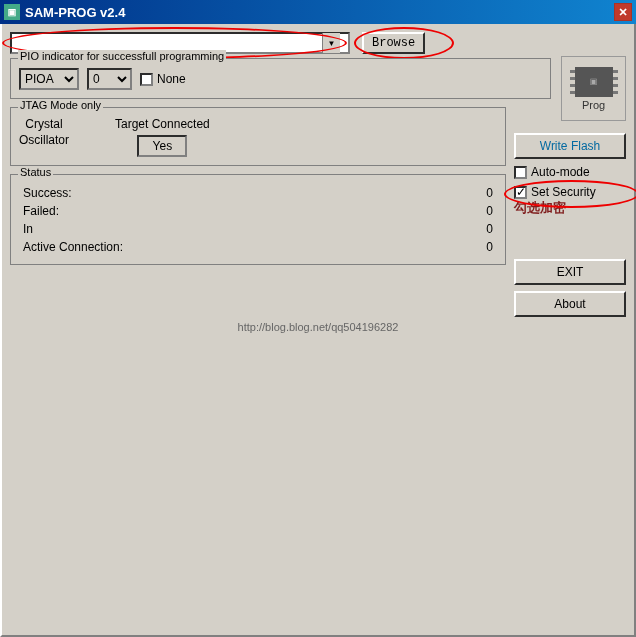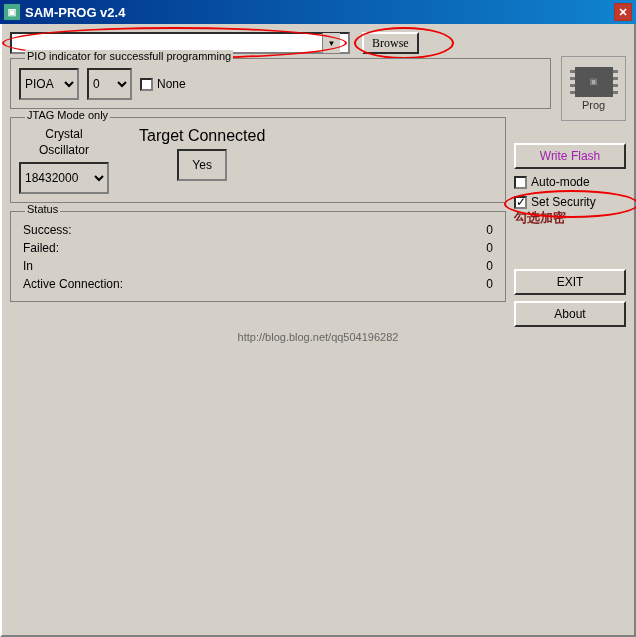"Browse" .browse-btn { font-family: Liberation Serif, serif -> Liberation Mono, monospace }
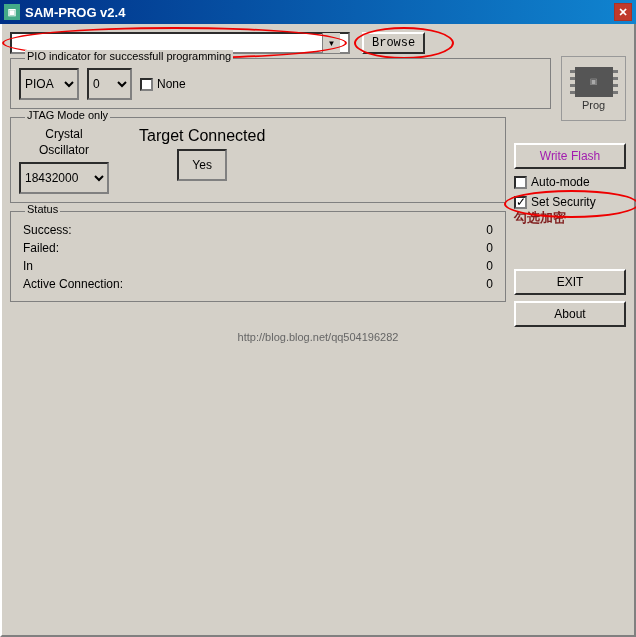"PIO indicator for successfull" .group-box-title { left: 14px -> 7px }
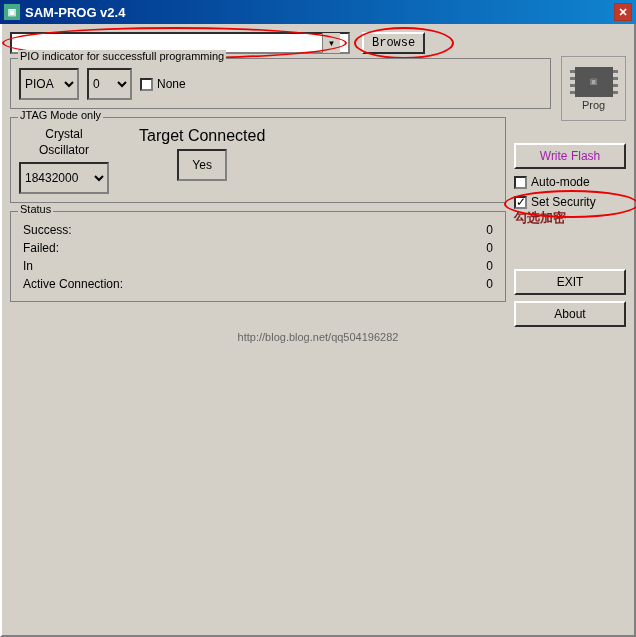"PIOA" .win-select { height: 32px -> 22px }
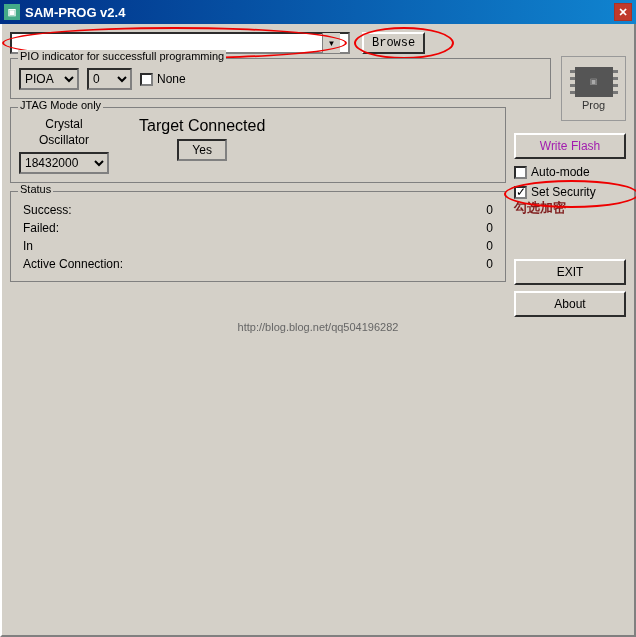"Crystal" div { gap: 30px -> 46px }
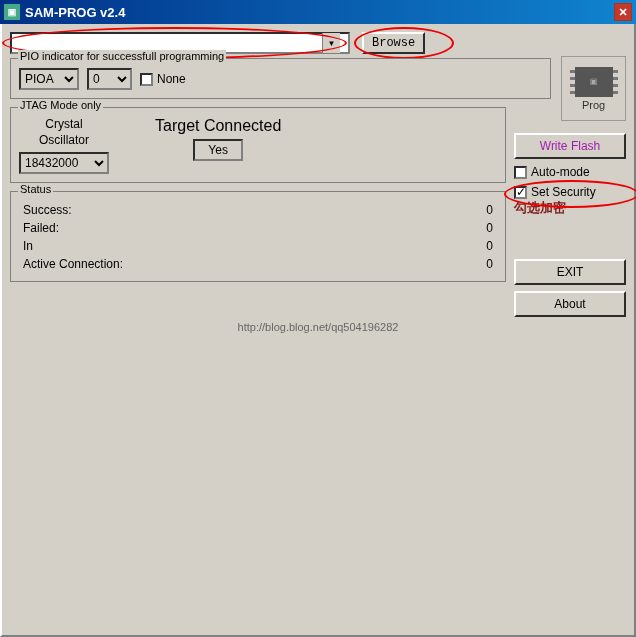"Target Connected" div { font-size: 16px -> 12px }
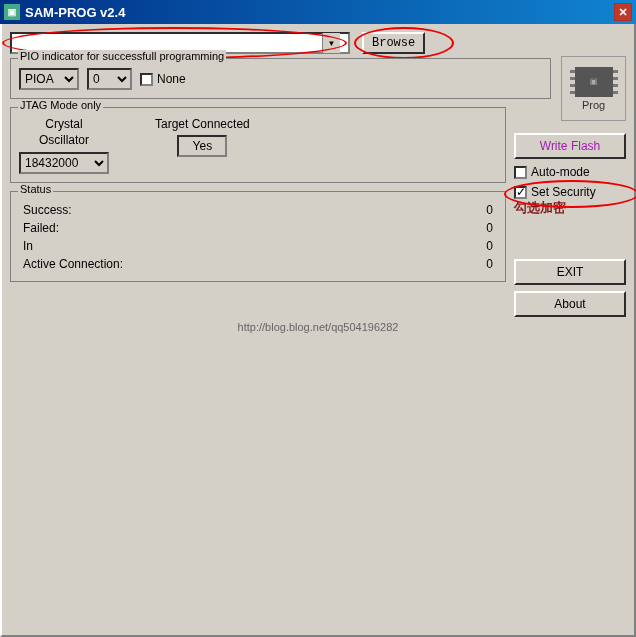"Write Flash" .write-flash-btn { color: #a21caf -> #0369a1 }
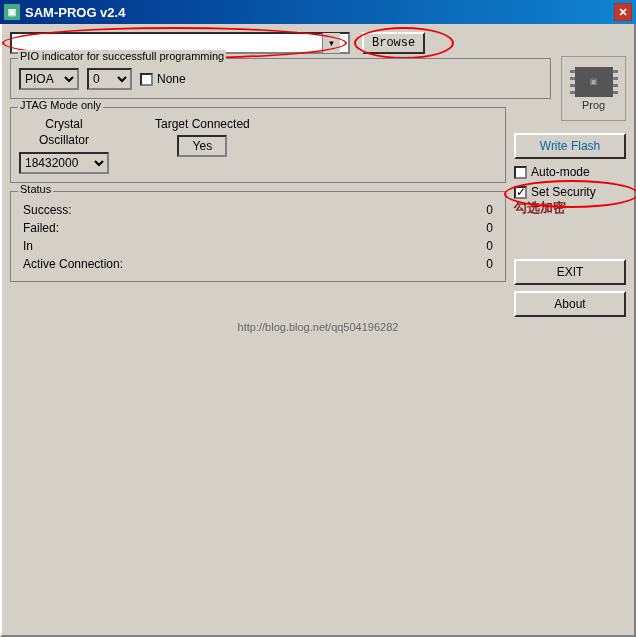"18432000" select.win-select { html: <select> <option>18432000</option> </select> -> none }
